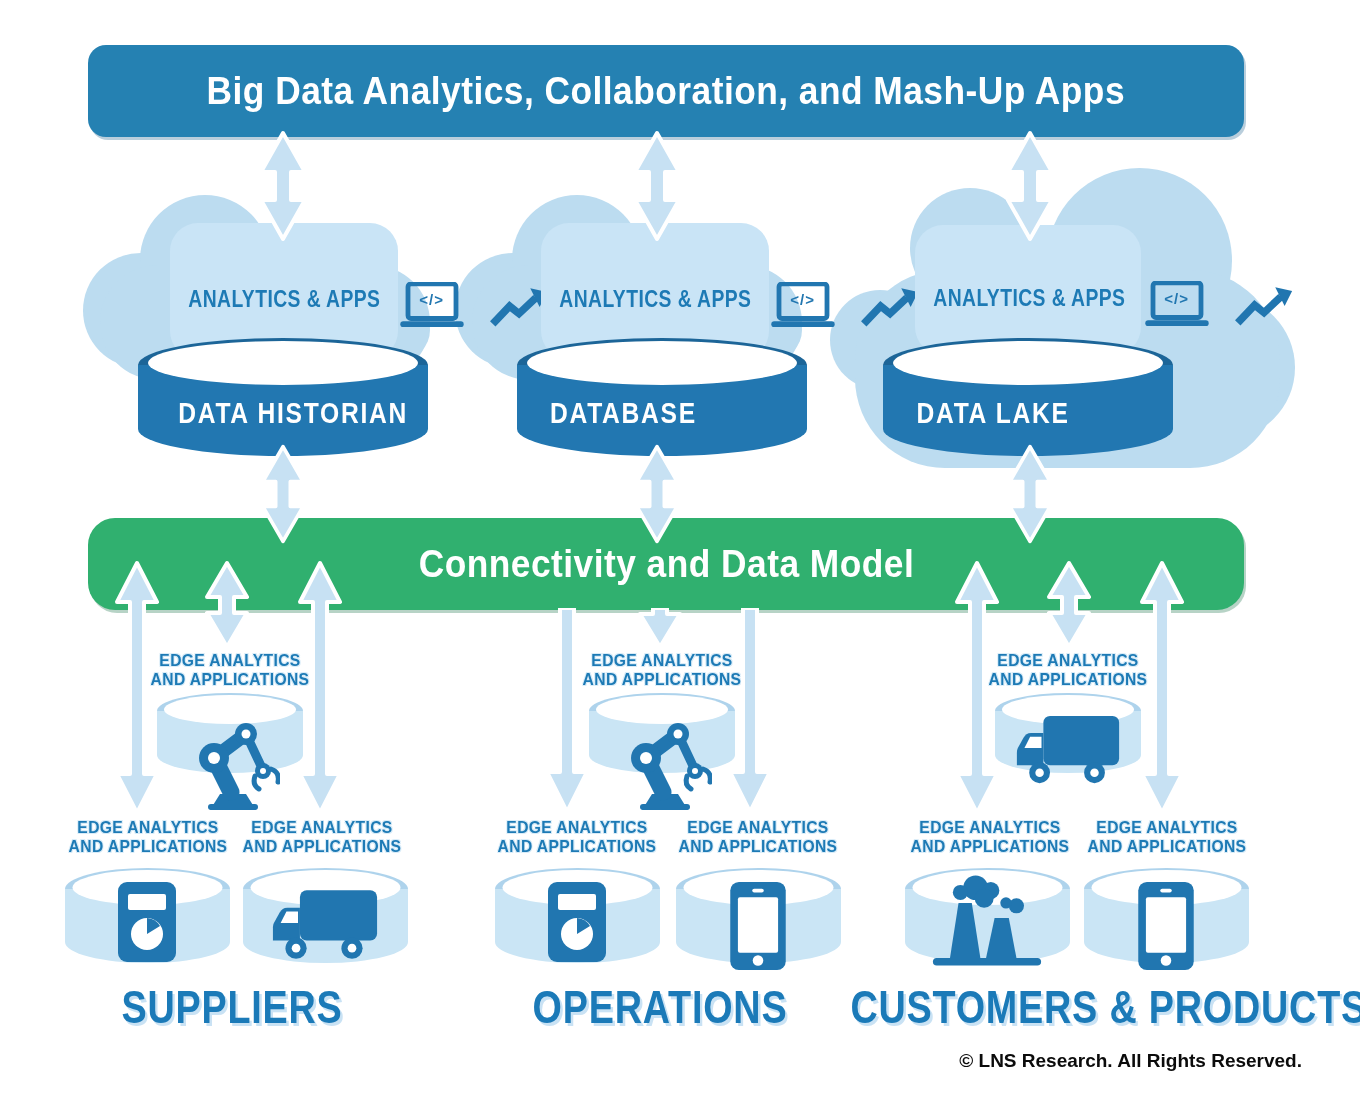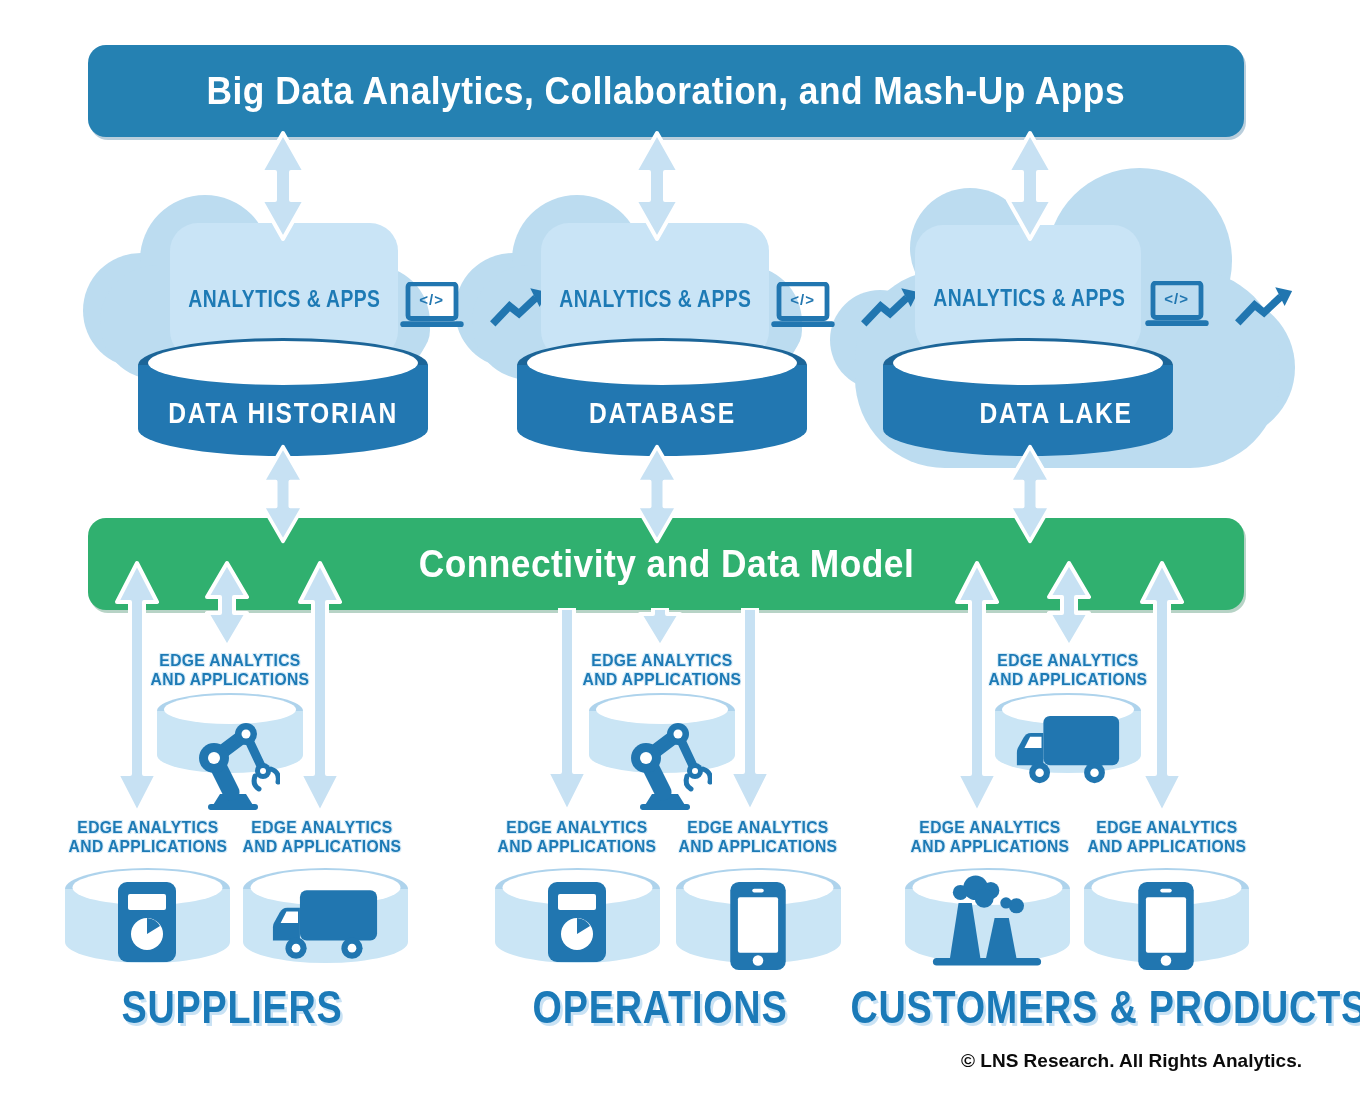"DATA HISTORIAN" .store-label { justify-content: center -> flex-start; margin-left: none -> 20px }
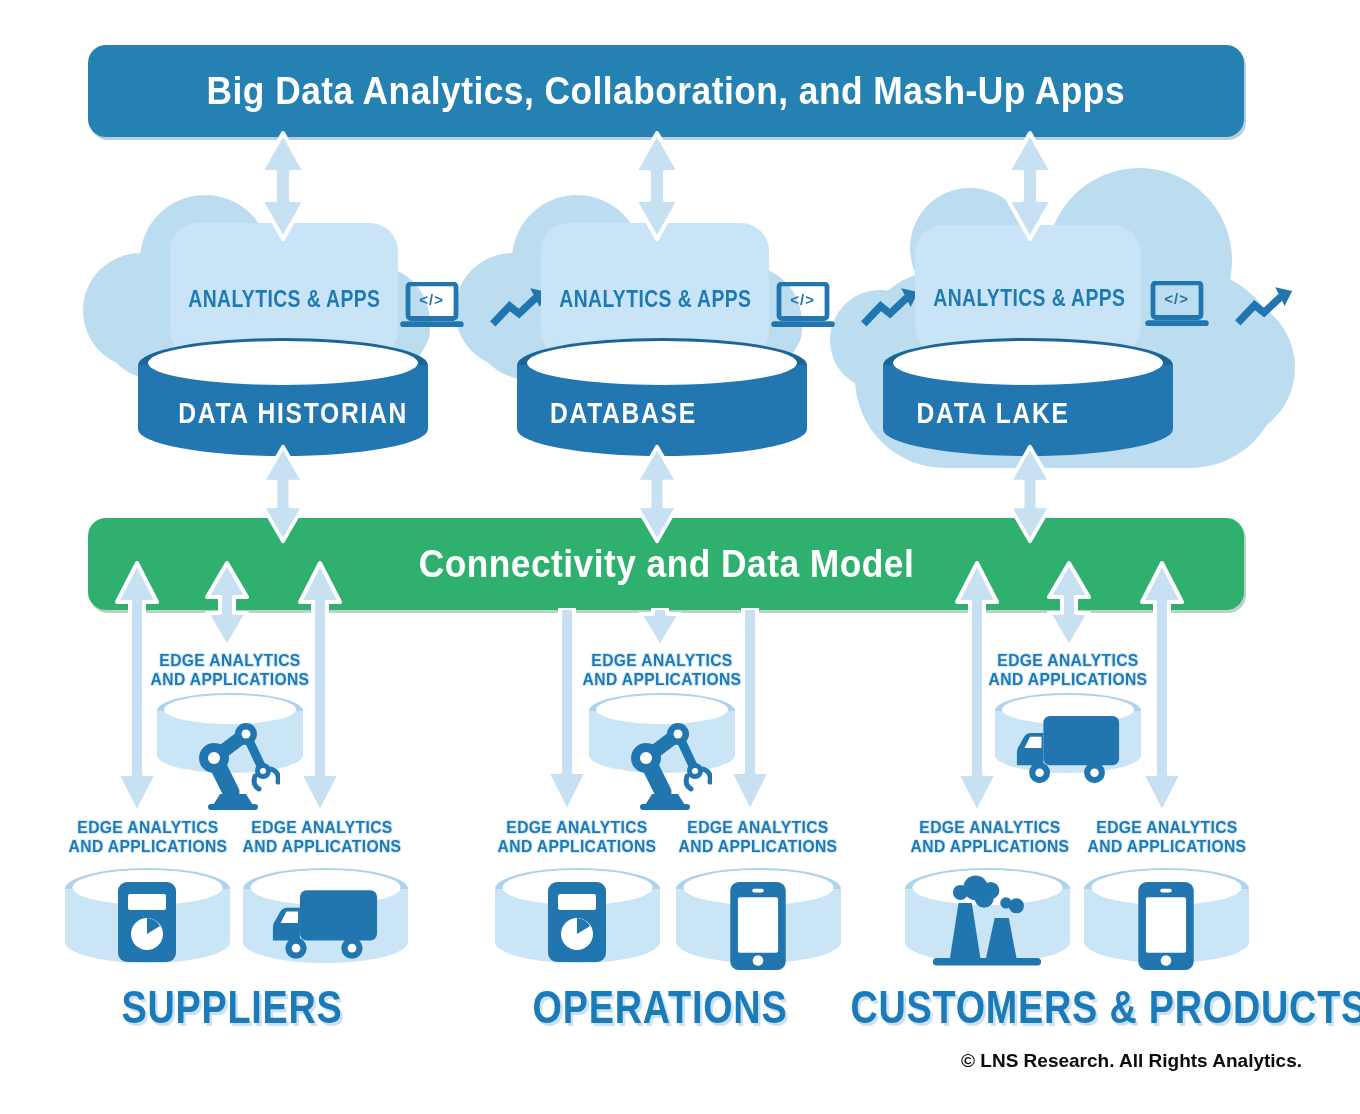"Connectivity and Data Model" .banner.green { border-radius: none -> 27px }
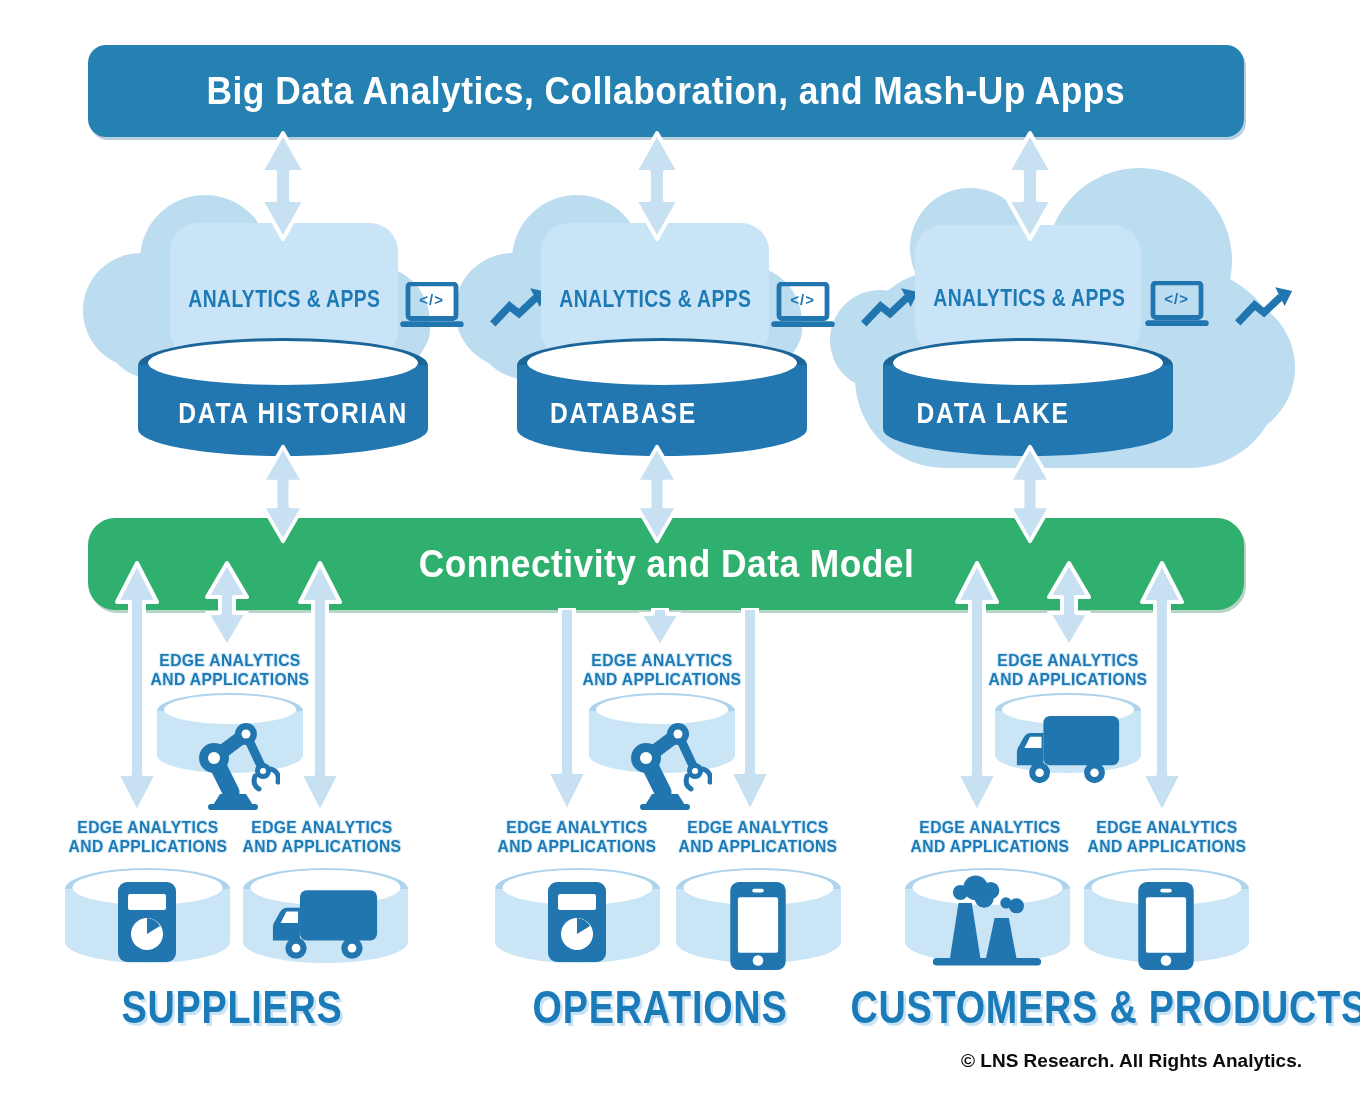"© LNS Research. All Rights" div.footer { text: Analytics -> Reserved }
